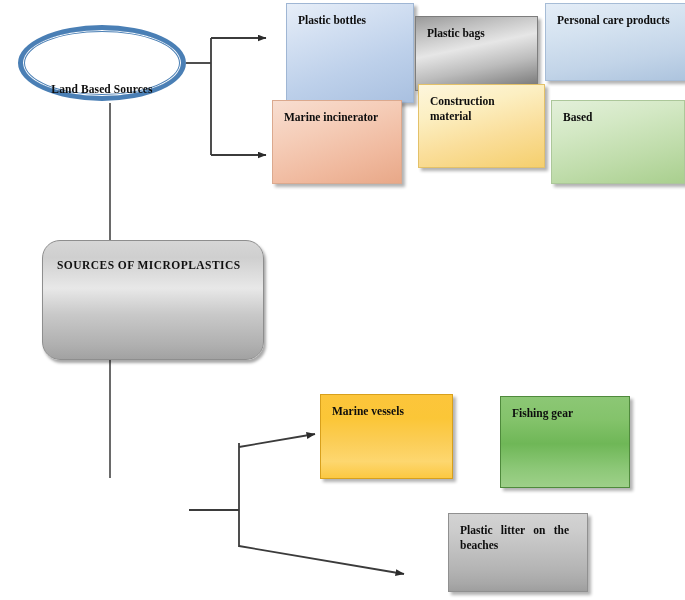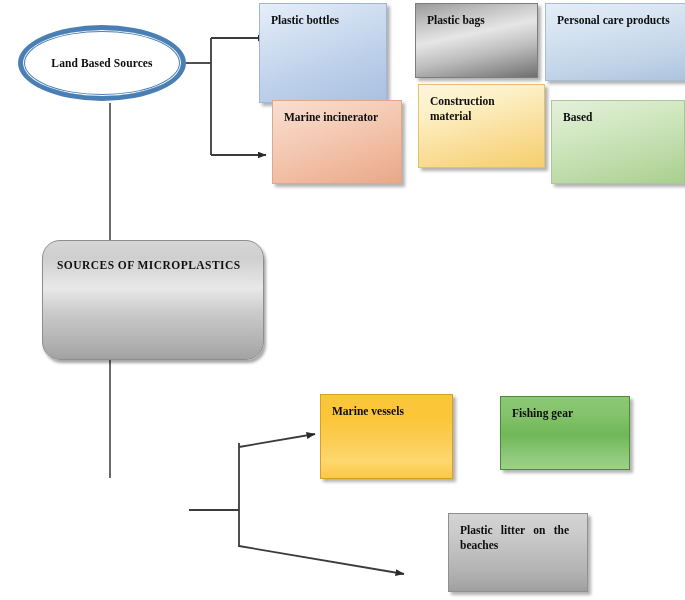"Plastic bottles" div.node { left: 259px -> 286px }
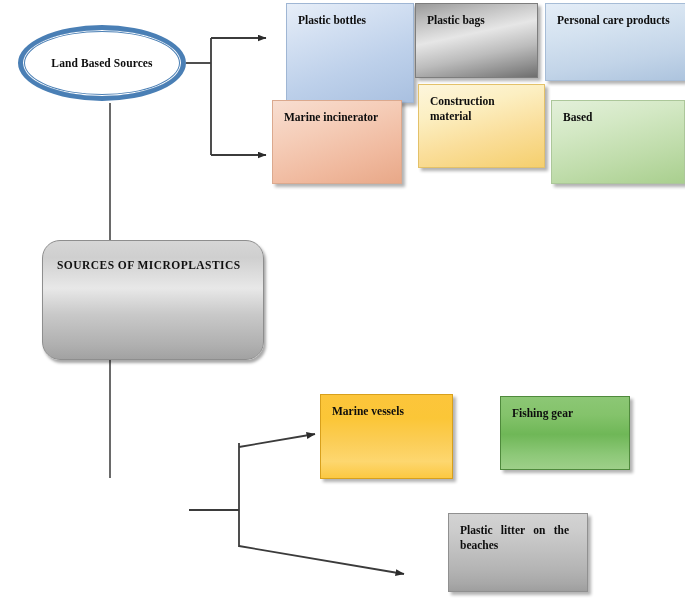"Plastic bags" div.node { top: 3px -> 16px }
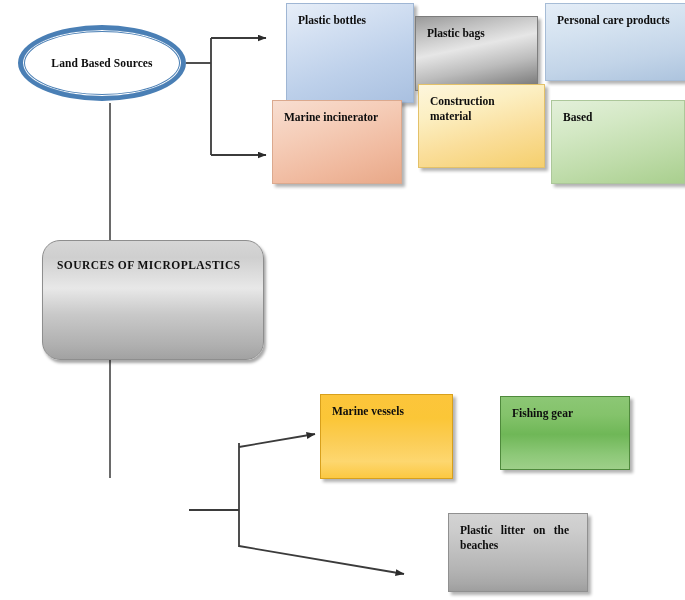"Land Based Sources" .ellipse-node { align-items: center -> flex-end }
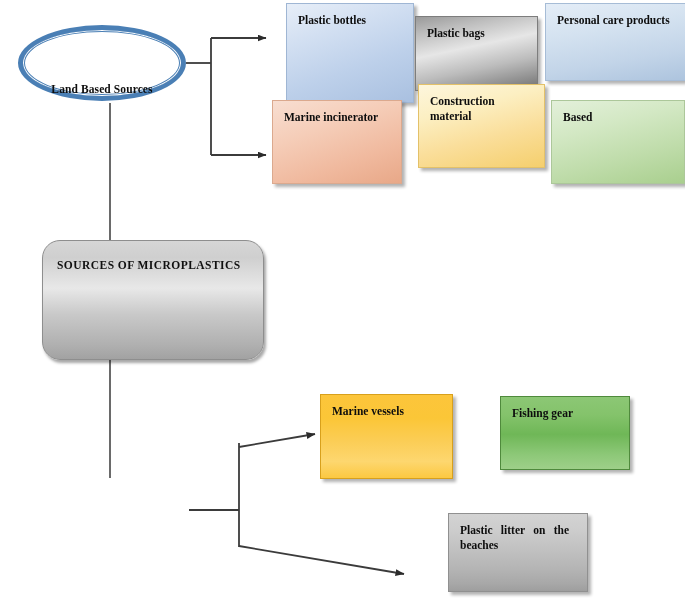"Fishing gear" div.node { height: 74px -> 92px }
